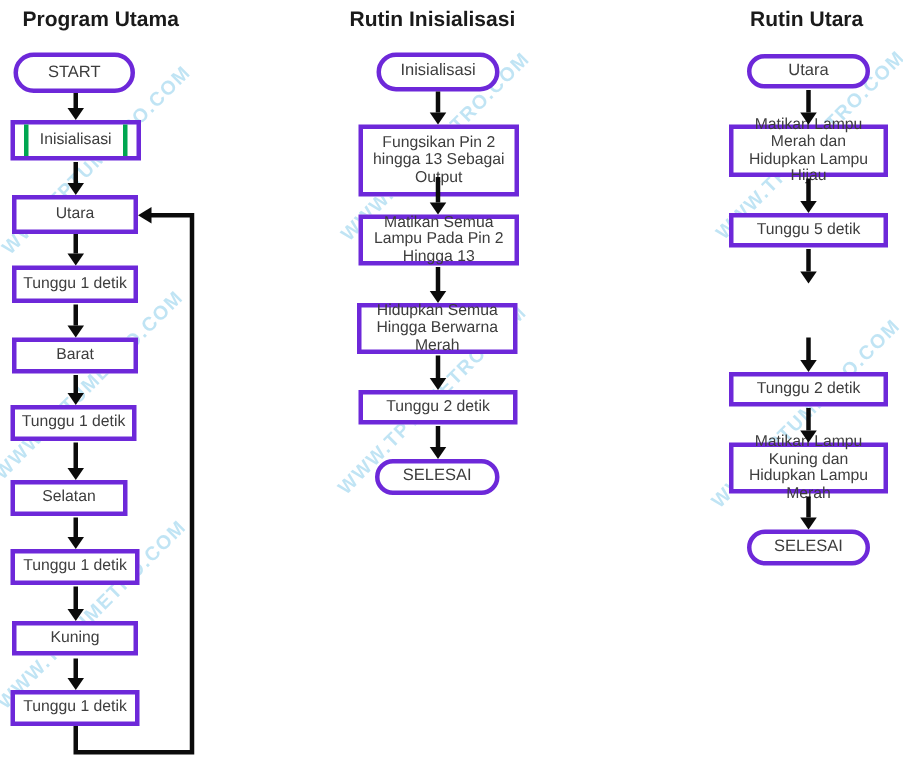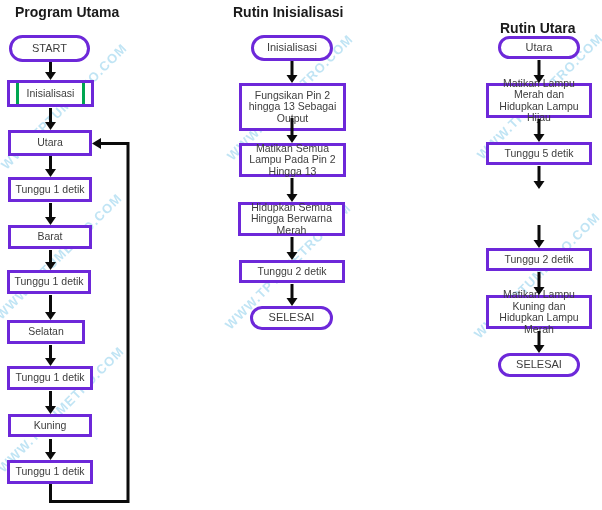"Rutin Utara" div.fc-title { margin-top: 16px -> none }
